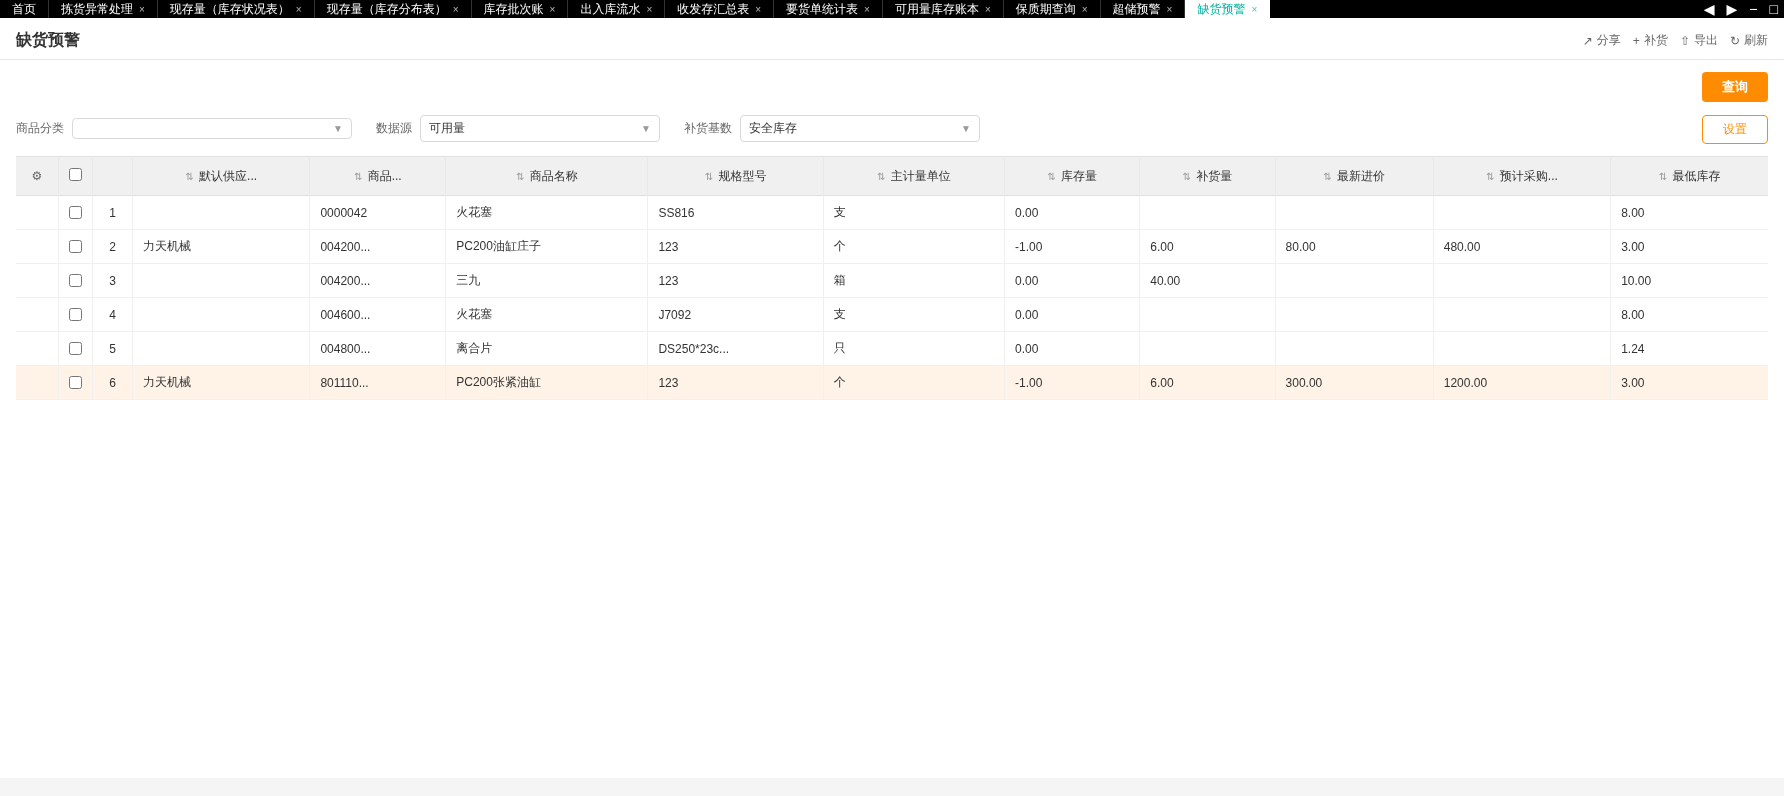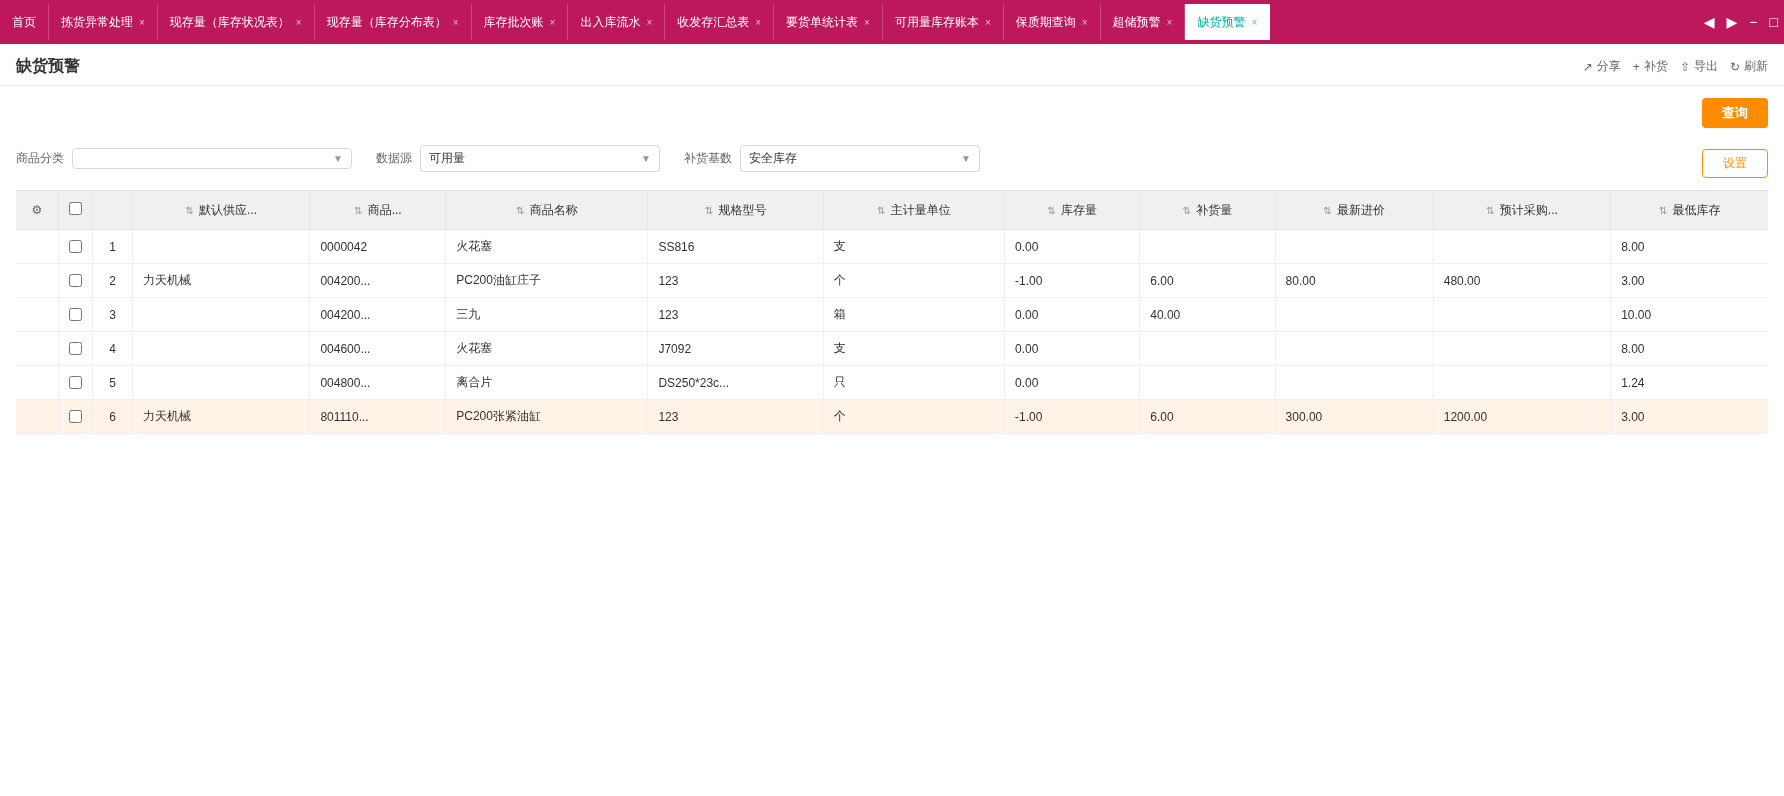"首页" .tab-bar { background: #be185d -> #000000; height: 44px -> 18px }
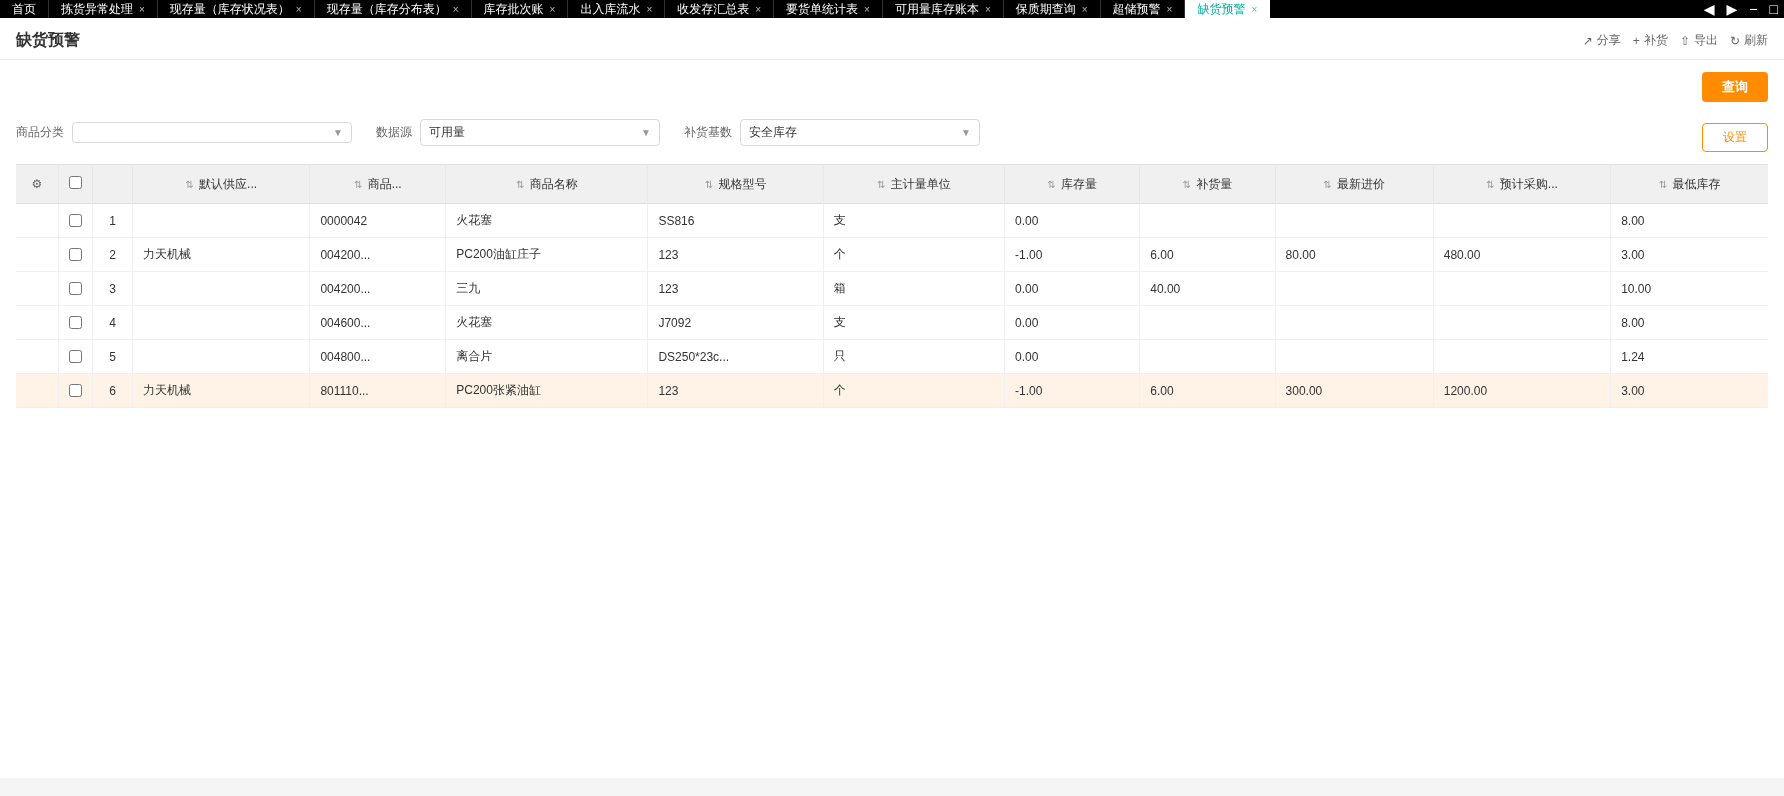"查询" .filter-actions { gap: 21px -> 13px }
